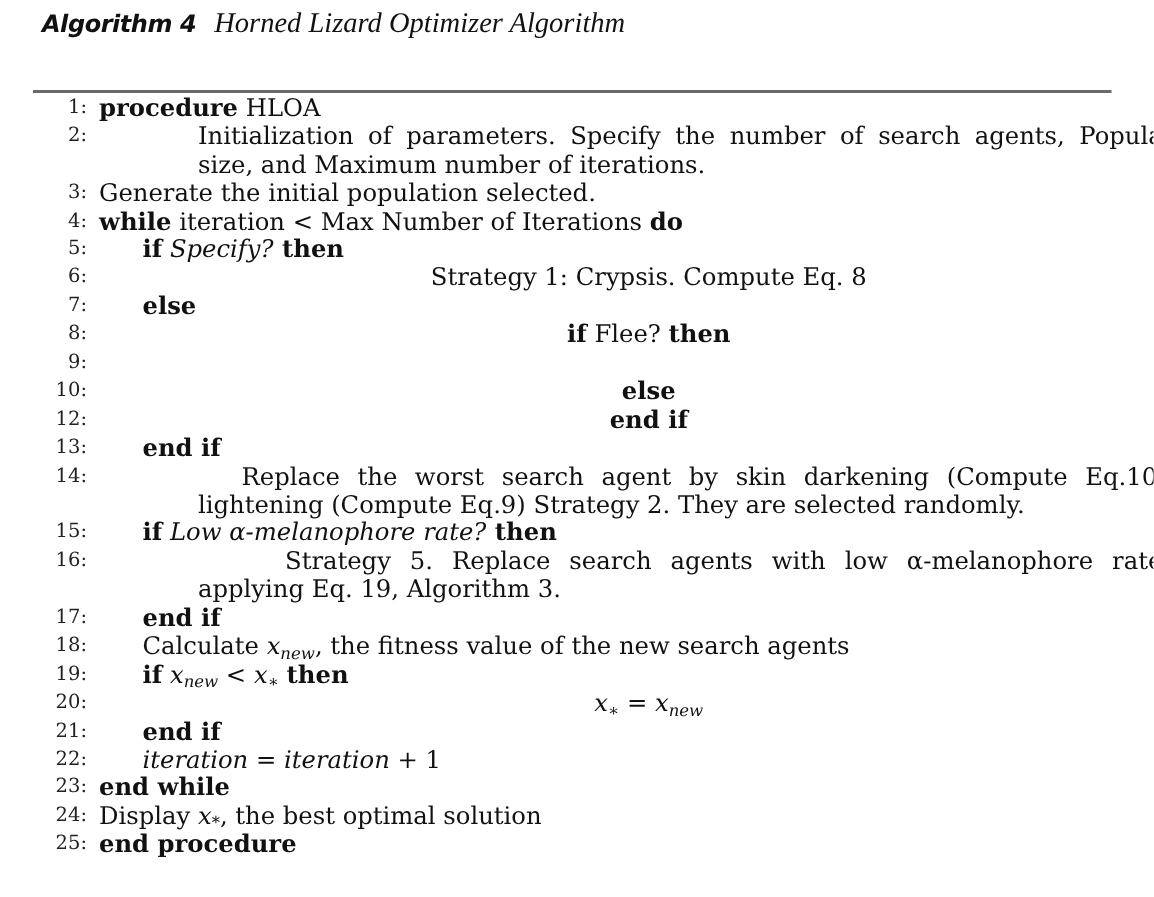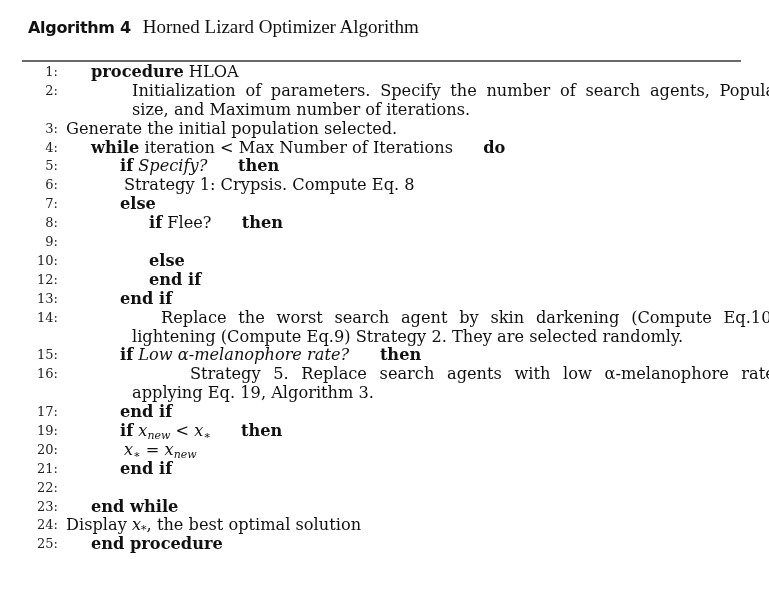"Algorithm 4 Horned Lizard Optimizer" .caption { font-style: none -> italic; top: 16px -> 5px }
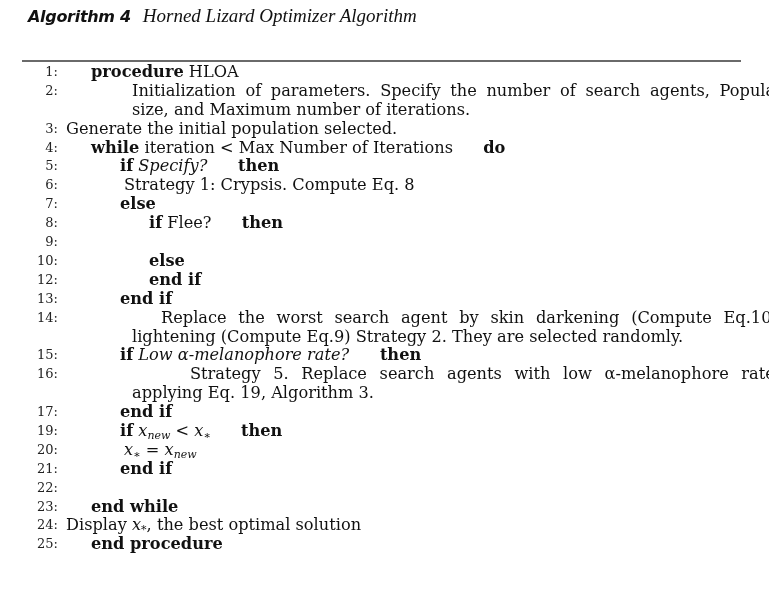"procedure" .kw { margin-left: 25px -> none }
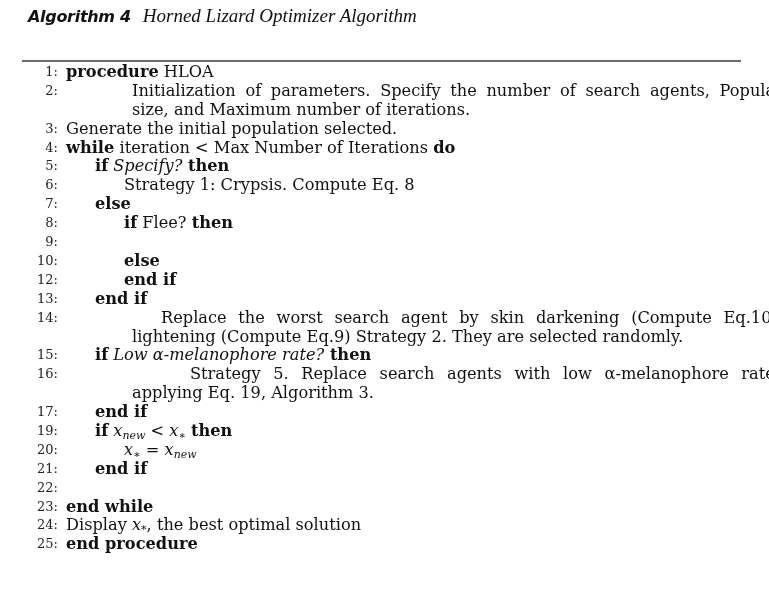"Strategy 1: Crypsis. Compute Eq." .ind2 { text-align: none -> center }
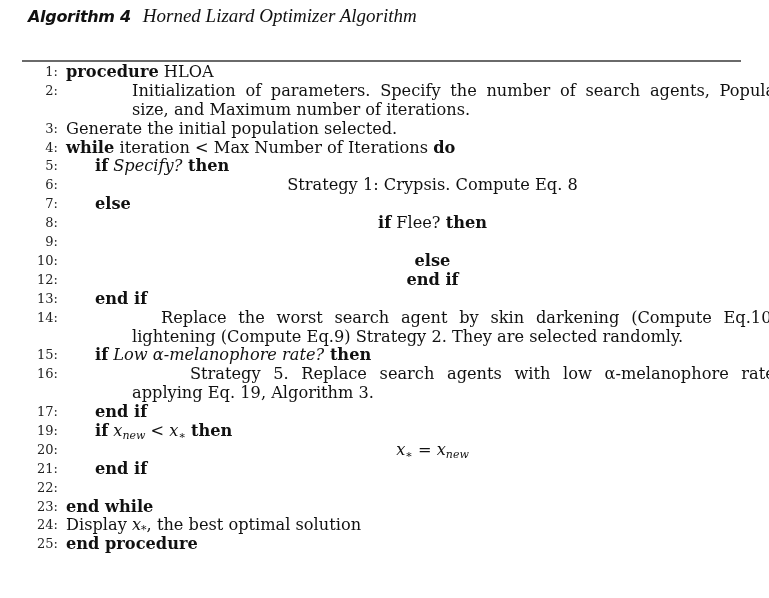"18:" div.line { html: none -> <div> <span>18:</span> <span><span>Calculate </span><span>x</span><span>new</span><span>, the fitness value of the new search agents</span></span> </div> }
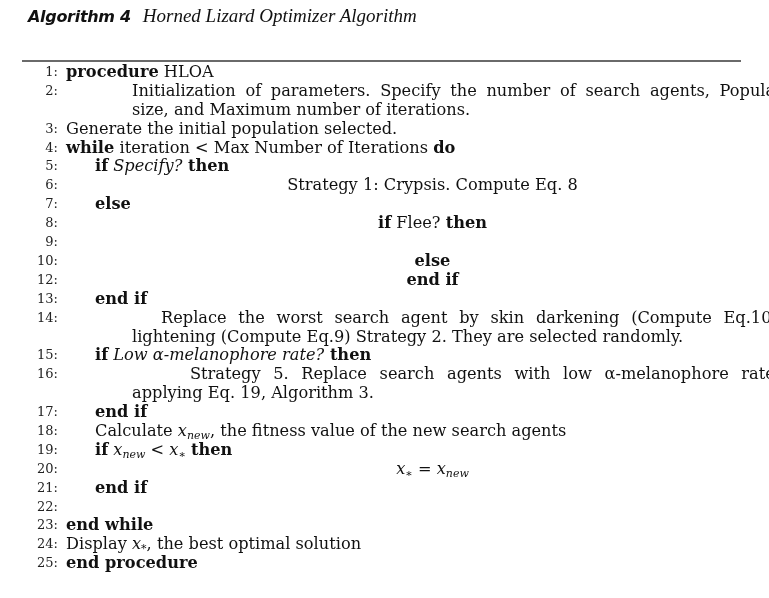"iteration = iteration + 1" span.body { html: none -> <span><span>iteration</span> = <span>iteration</span> + 1</span> }
